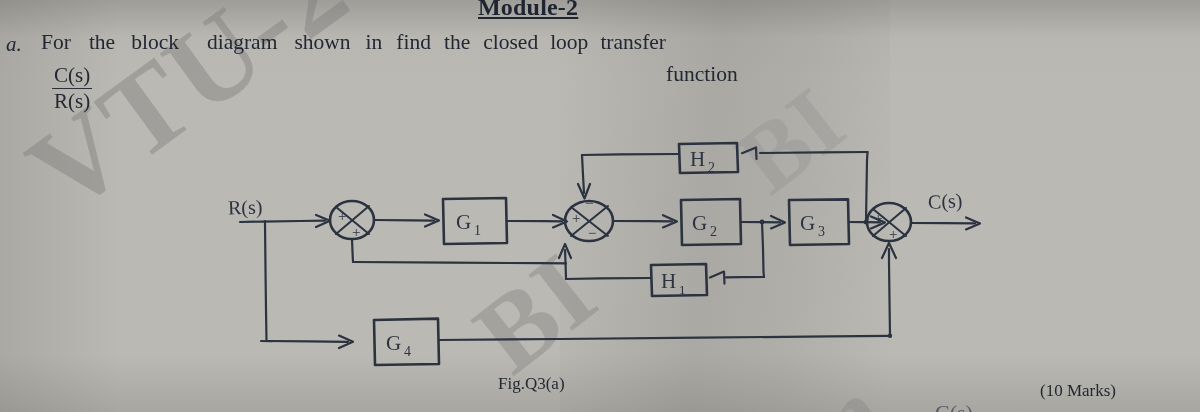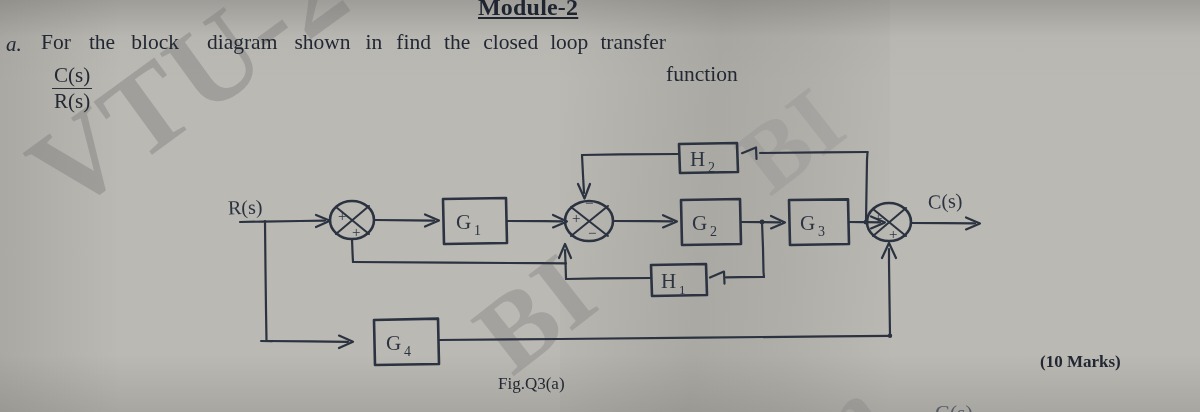"(10 Marks)" #marks { font-weight: bold -> normal; top: 352px -> 381px }
